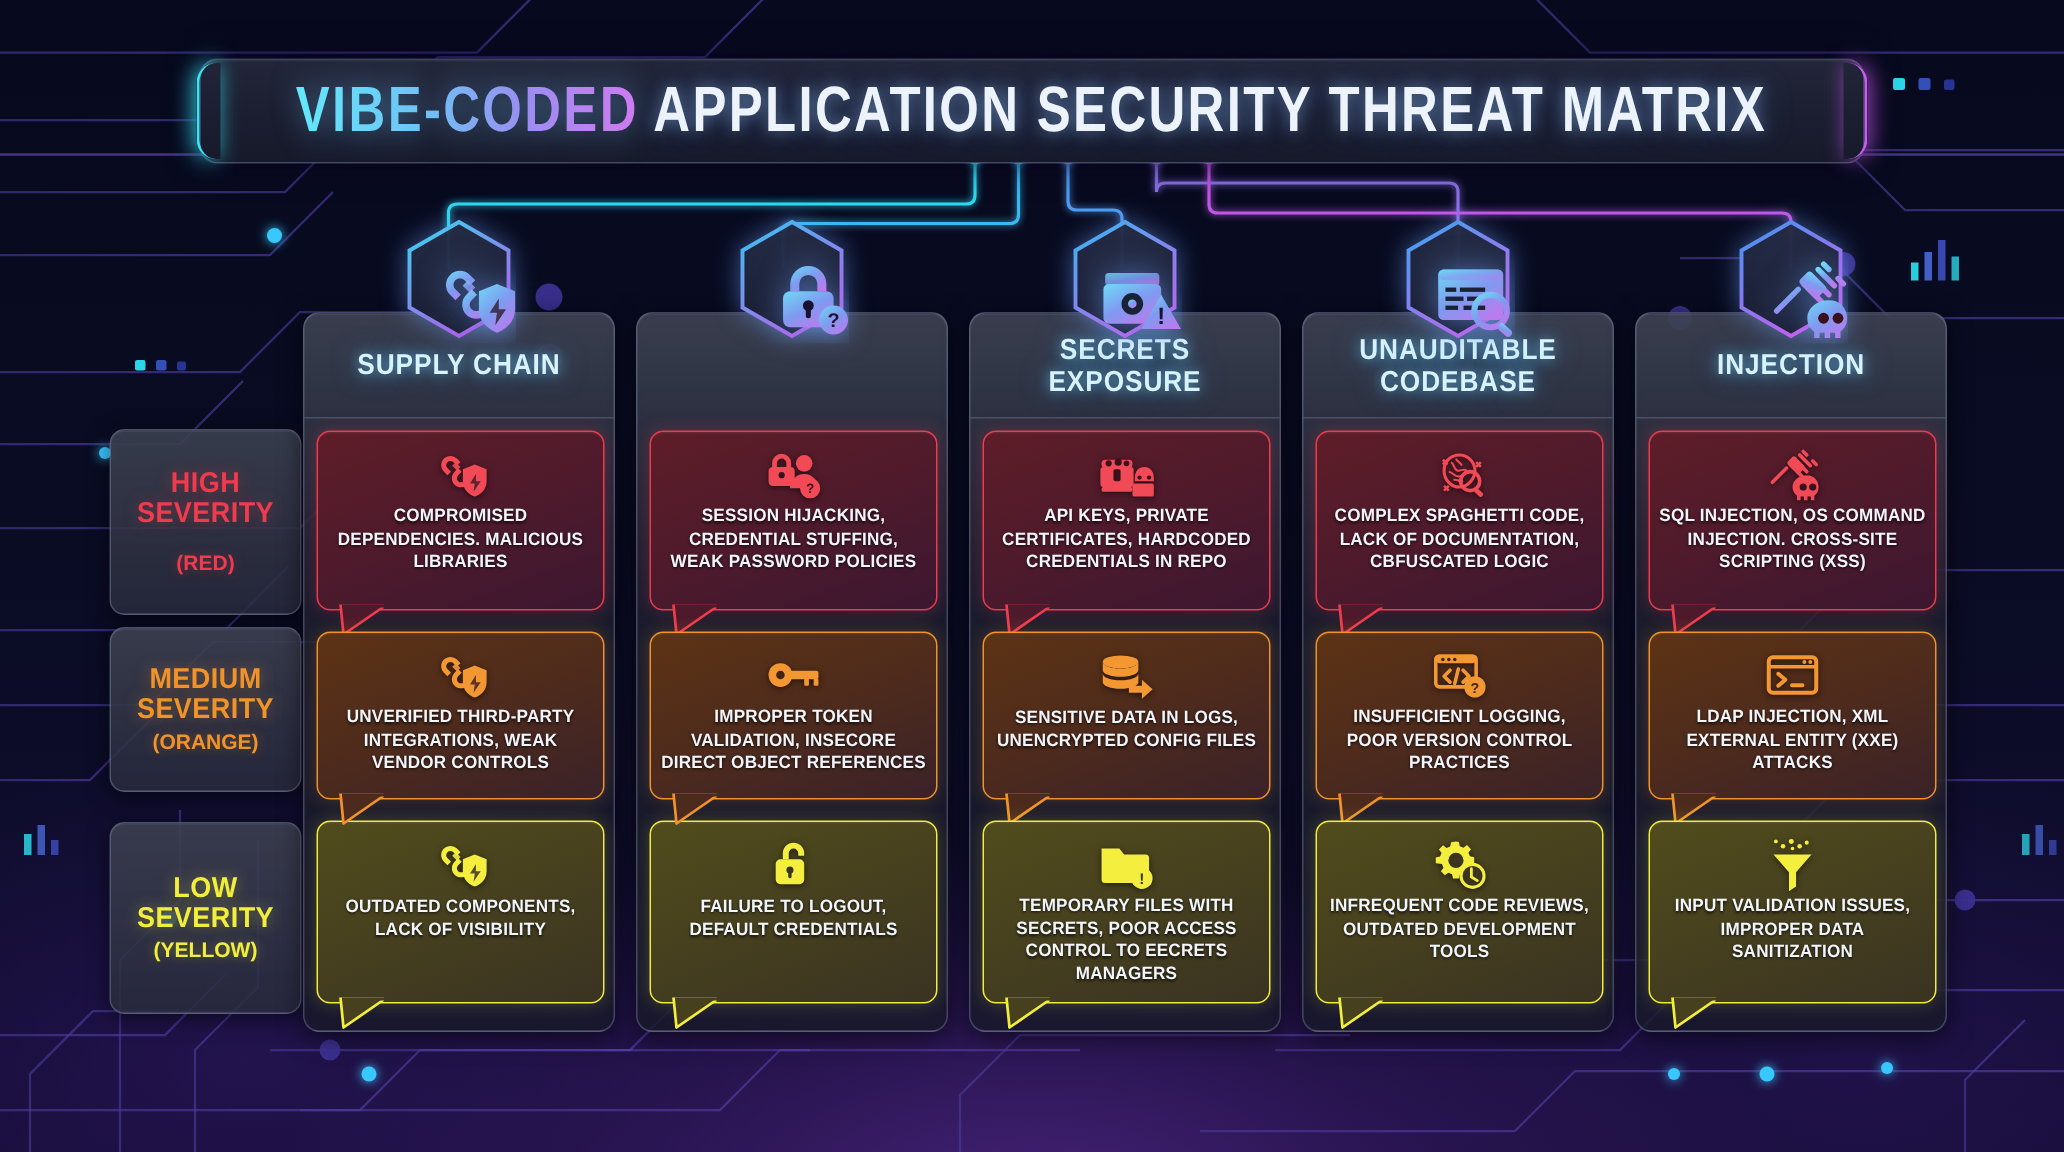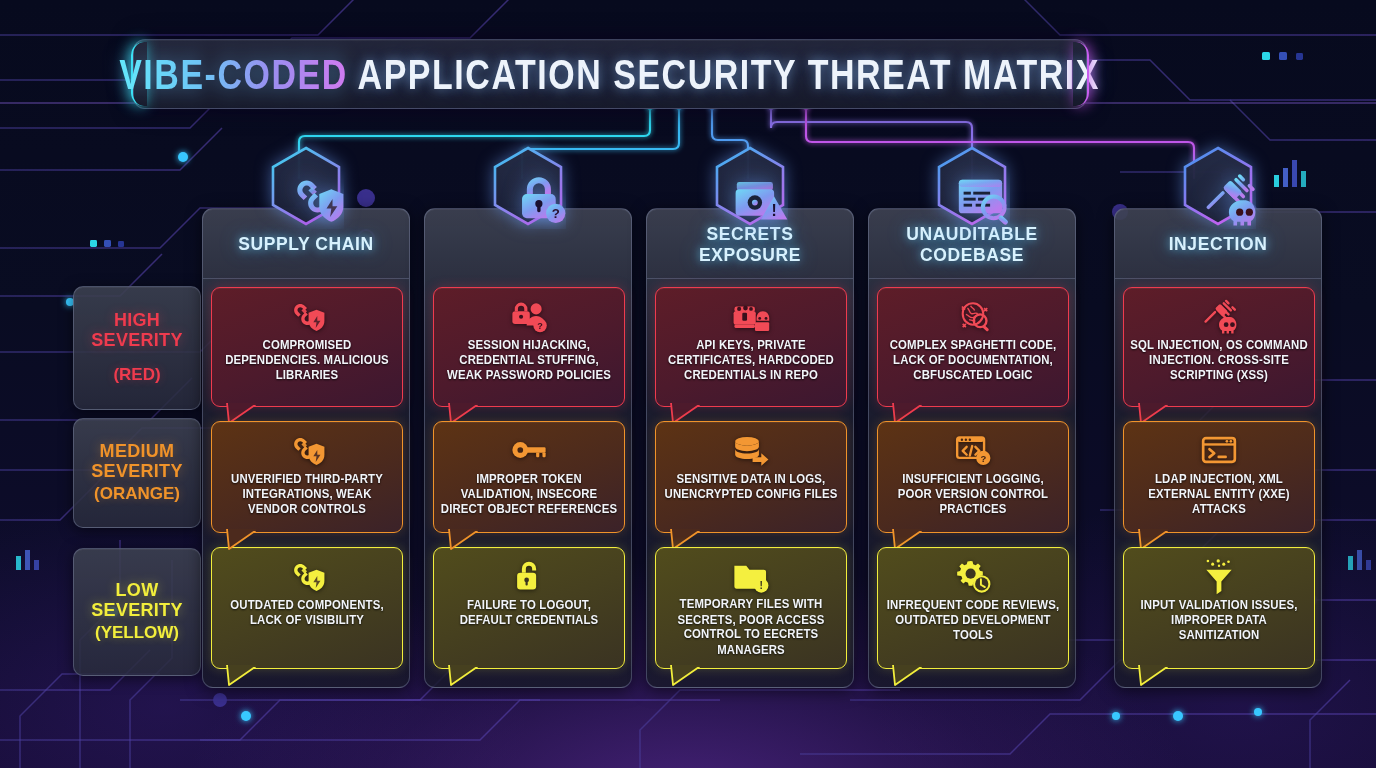"VIBE-CODED APPLICATION SECURITY THREAT" #title-bar { width: 954px -> 1110px }
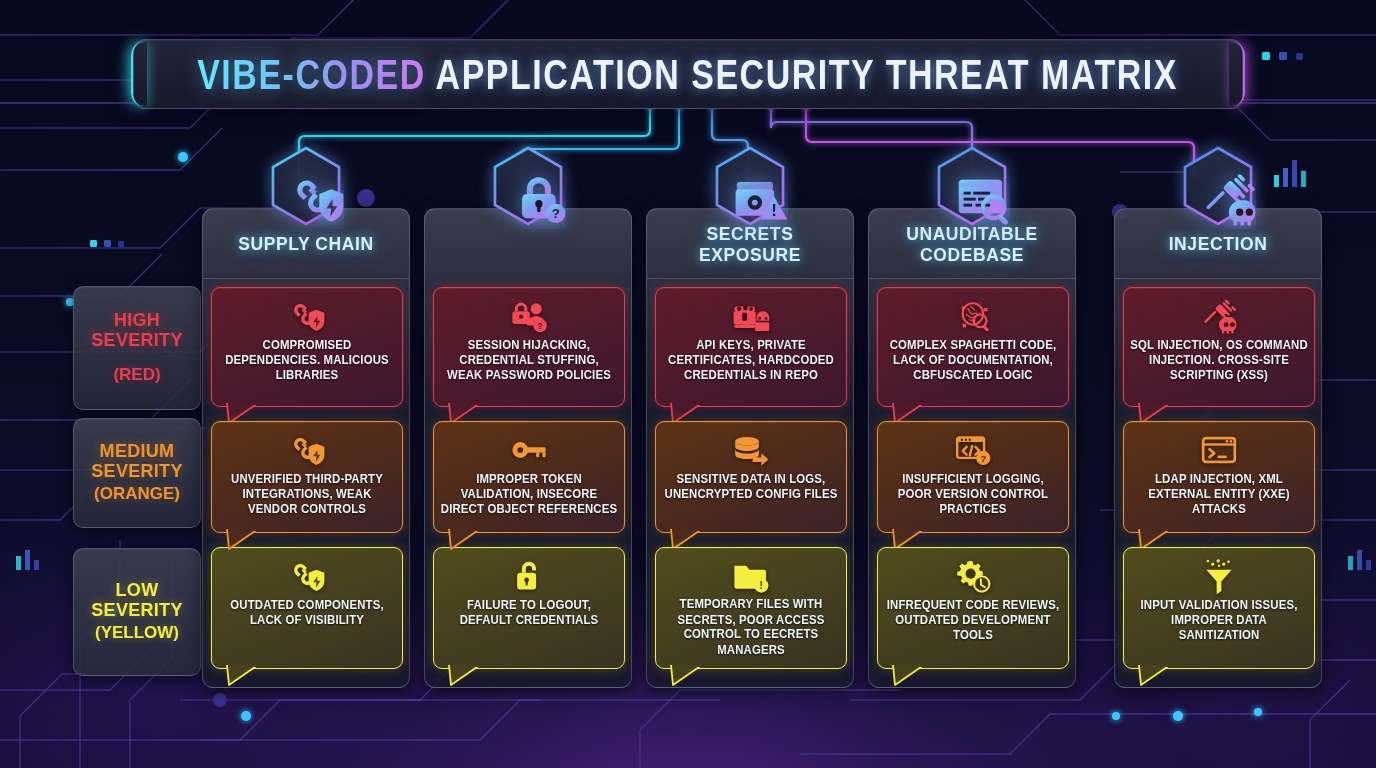"INJECTION" div.column { left: 1114px -> 1090px }
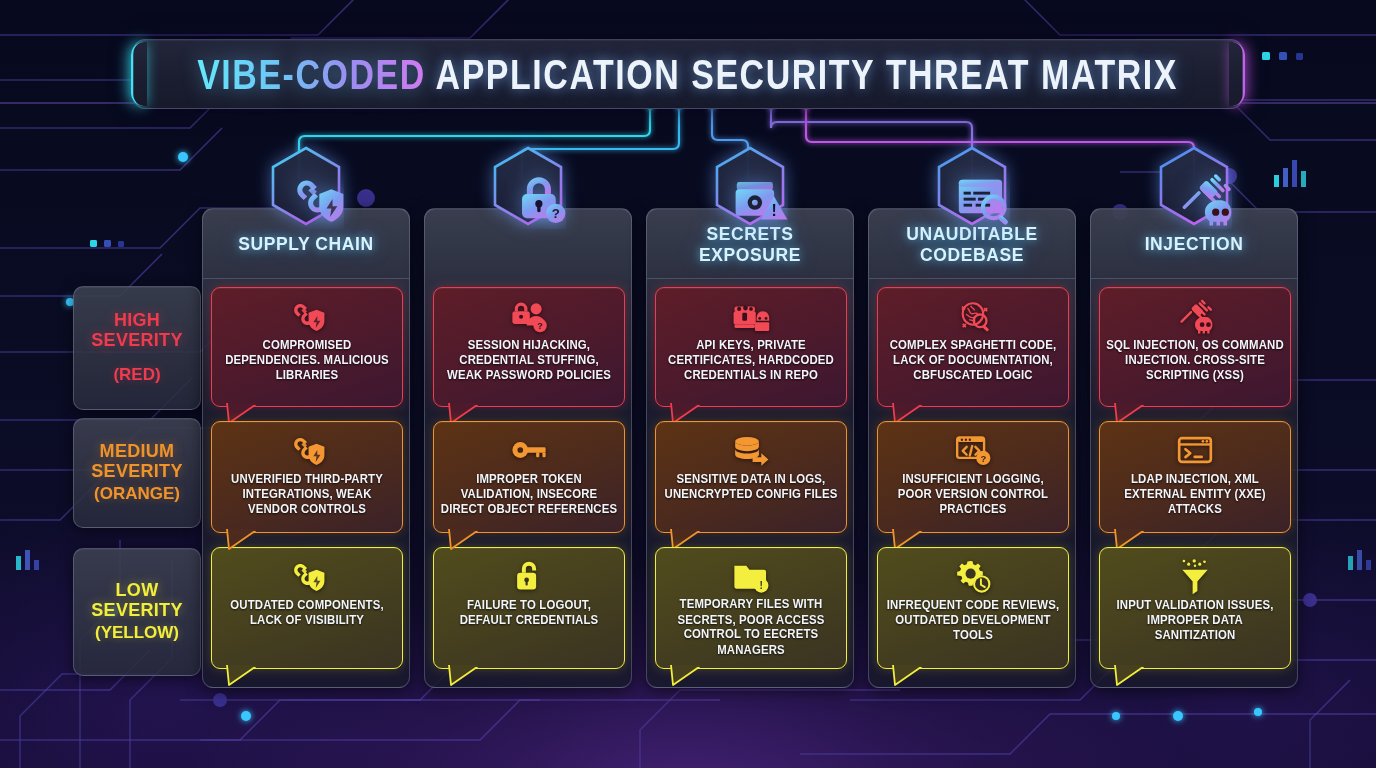"(RED)" .sev-sub { font-size: 17px -> 14px }
